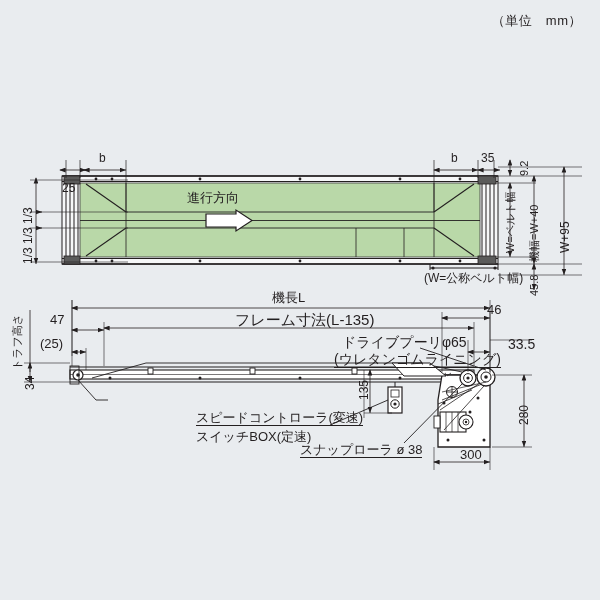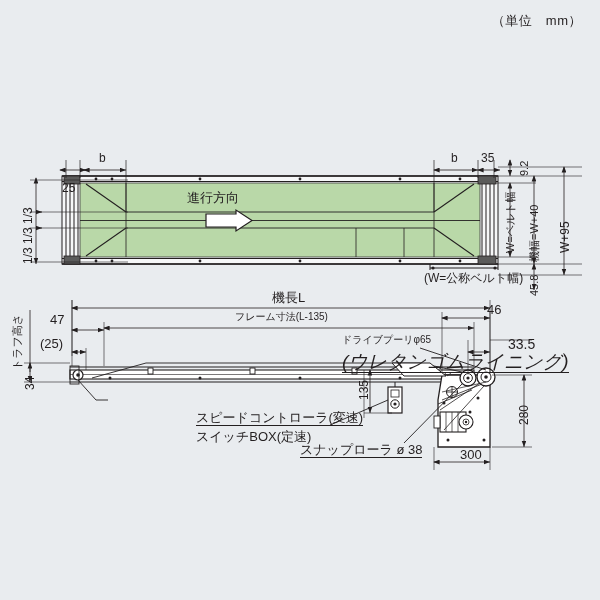"フレーム寸法(L-135)" div.lbl { font-size: 10px -> 15px }
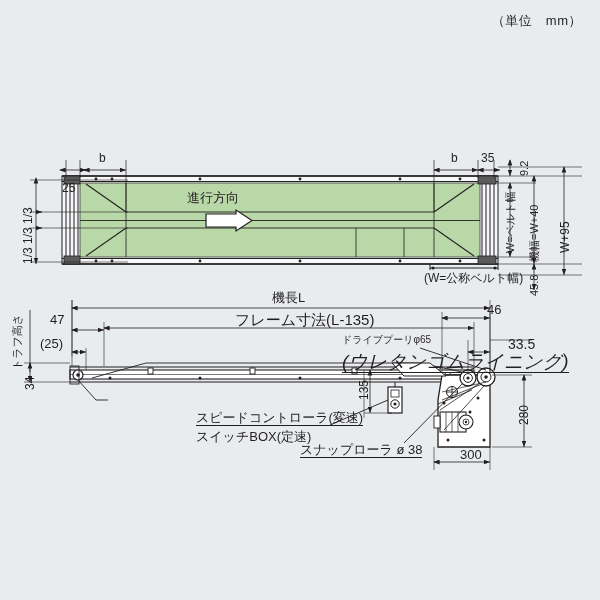"ドライブプーリφ65" div.lbl { font-size: 10px -> 14px }
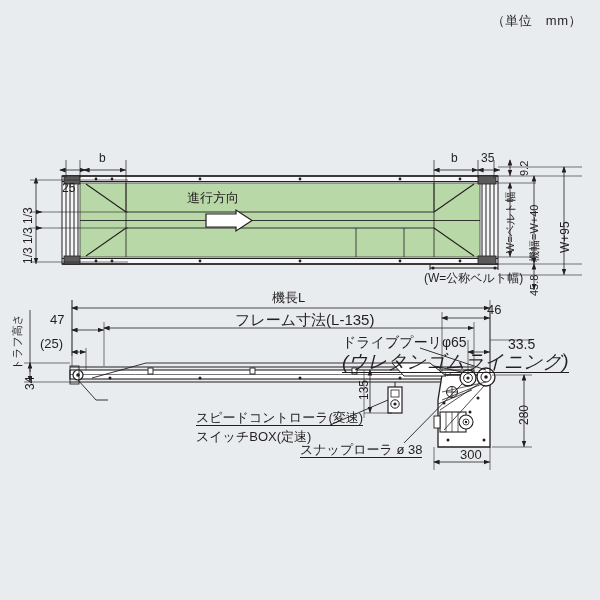"(ウレタンゴムライニング)" div.lbl { font-size: 19px -> 14px; font-style: italic -> none; left: 342px -> 334px }
